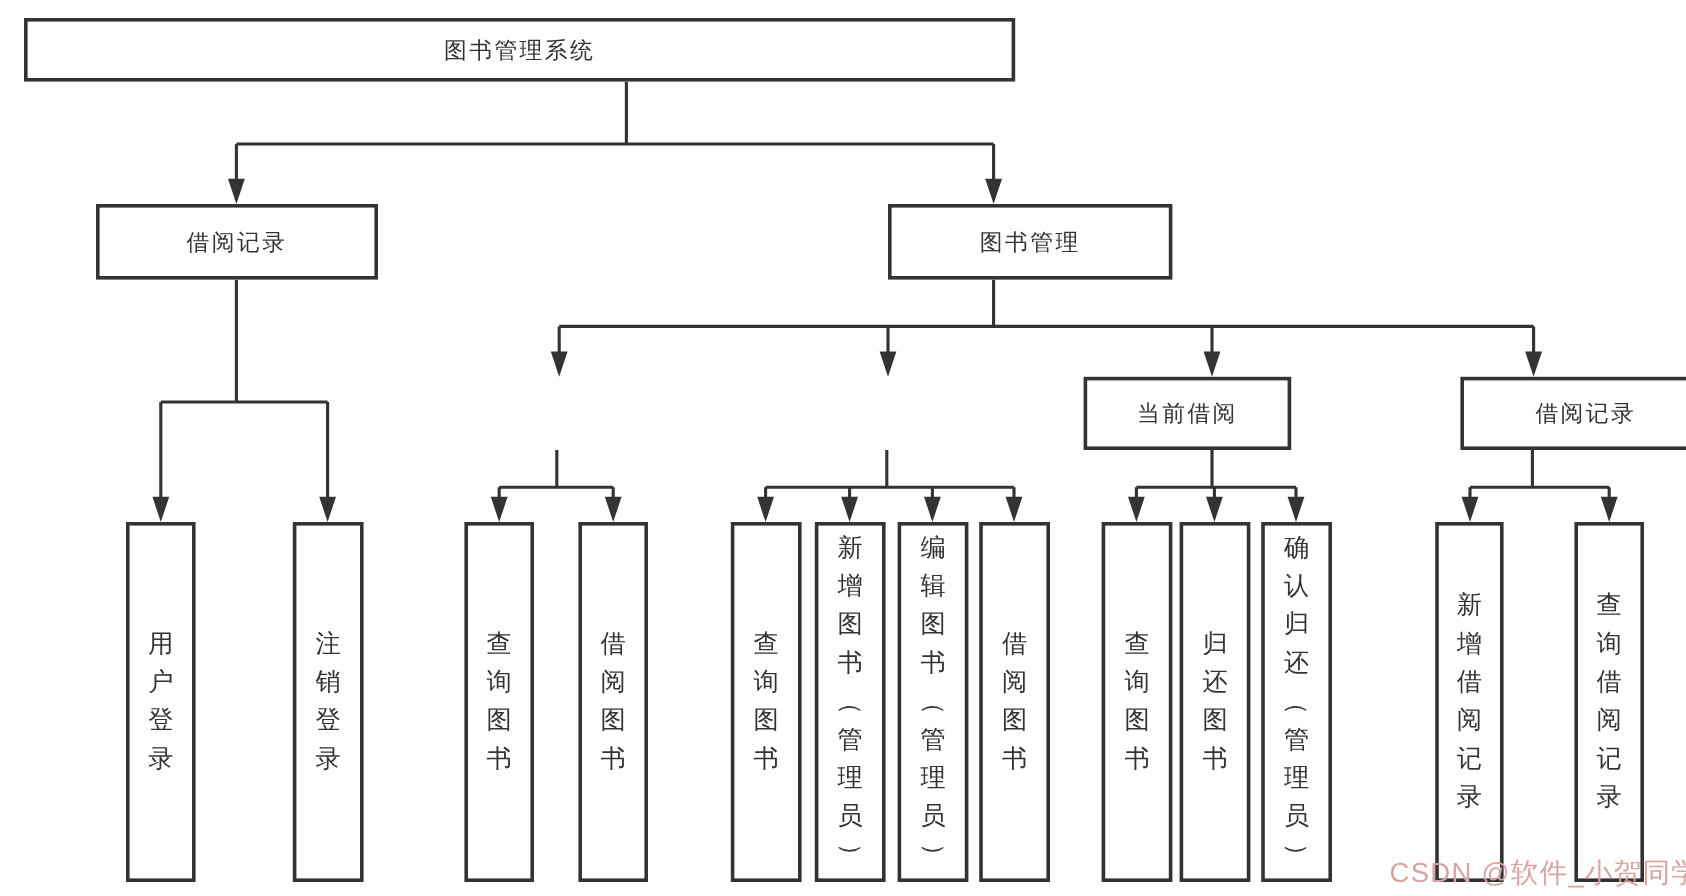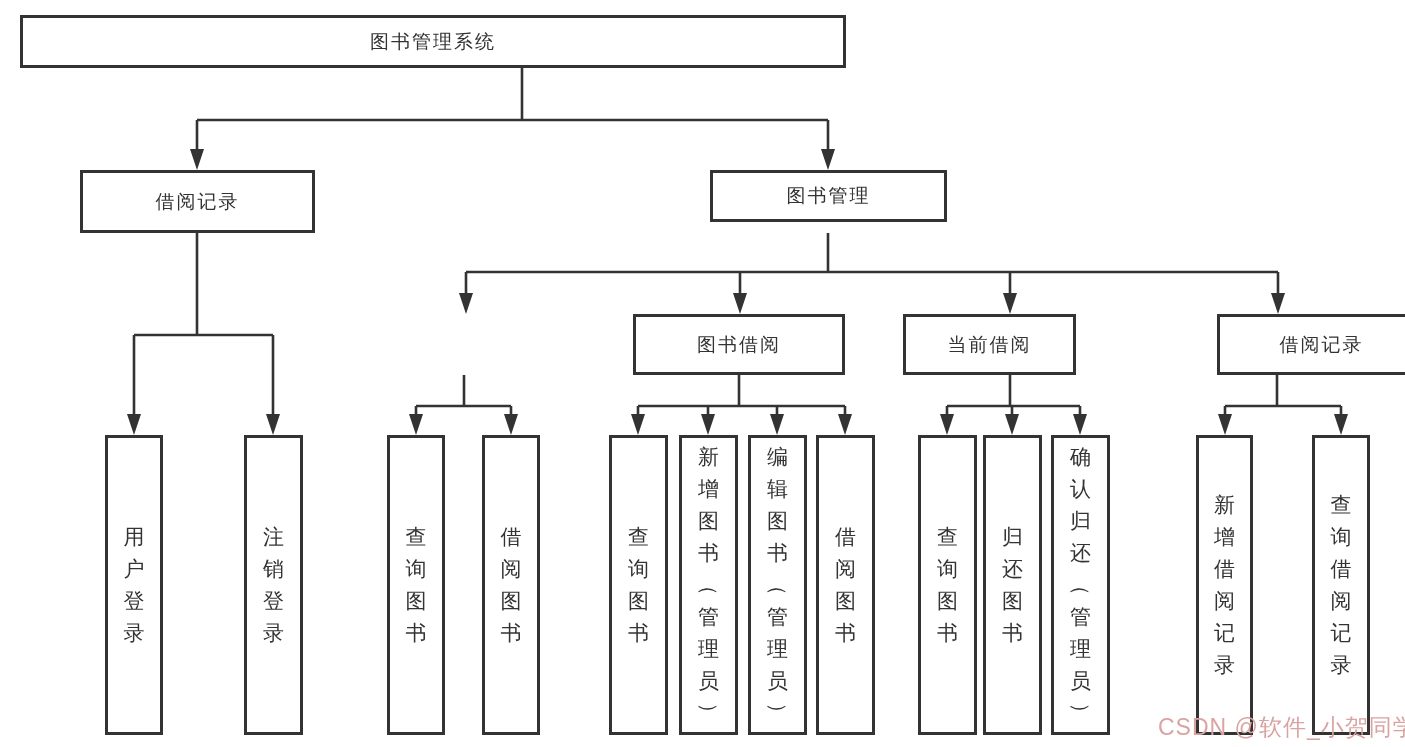"图书管理" div.node { height: 52px -> 63px; left: 710px -> 740px }
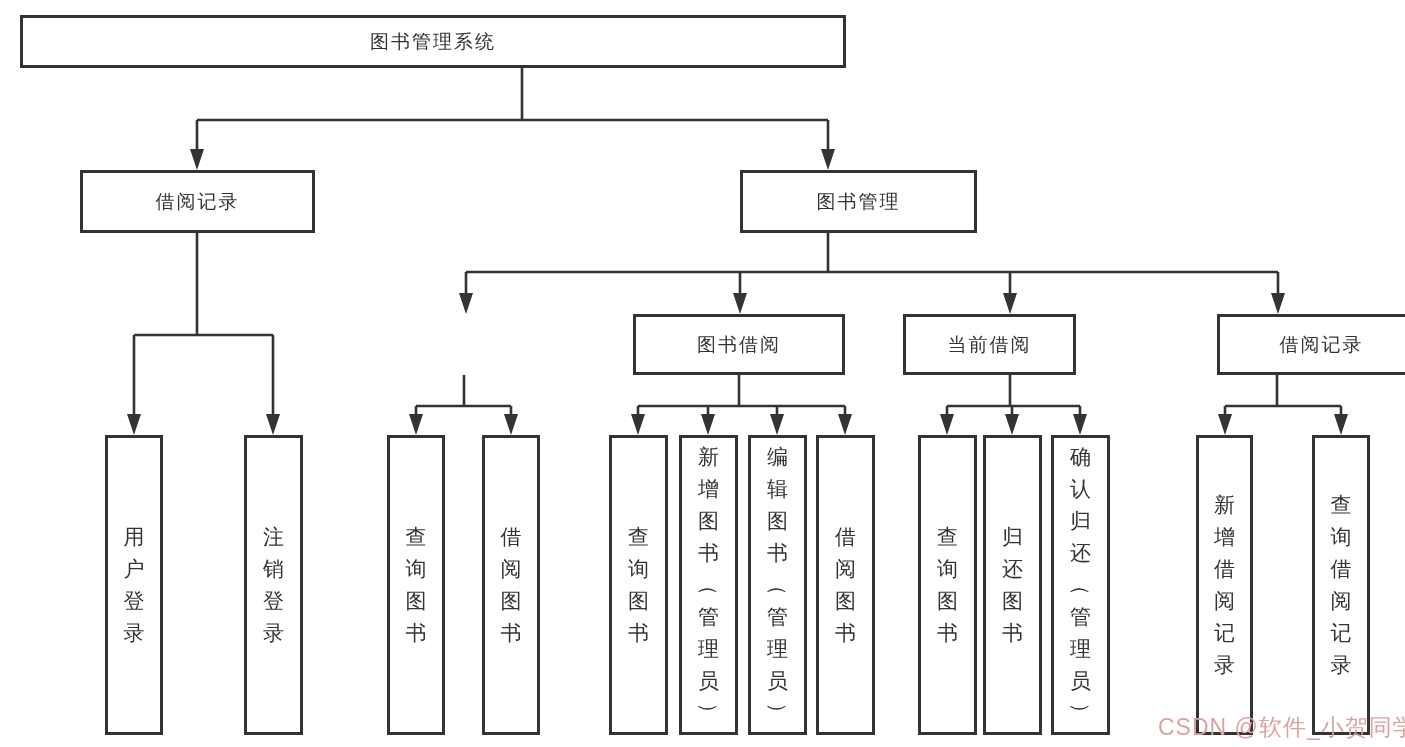"图书借阅" div.node { html: <div> <span>图书借阅</span> </div> -> none }
